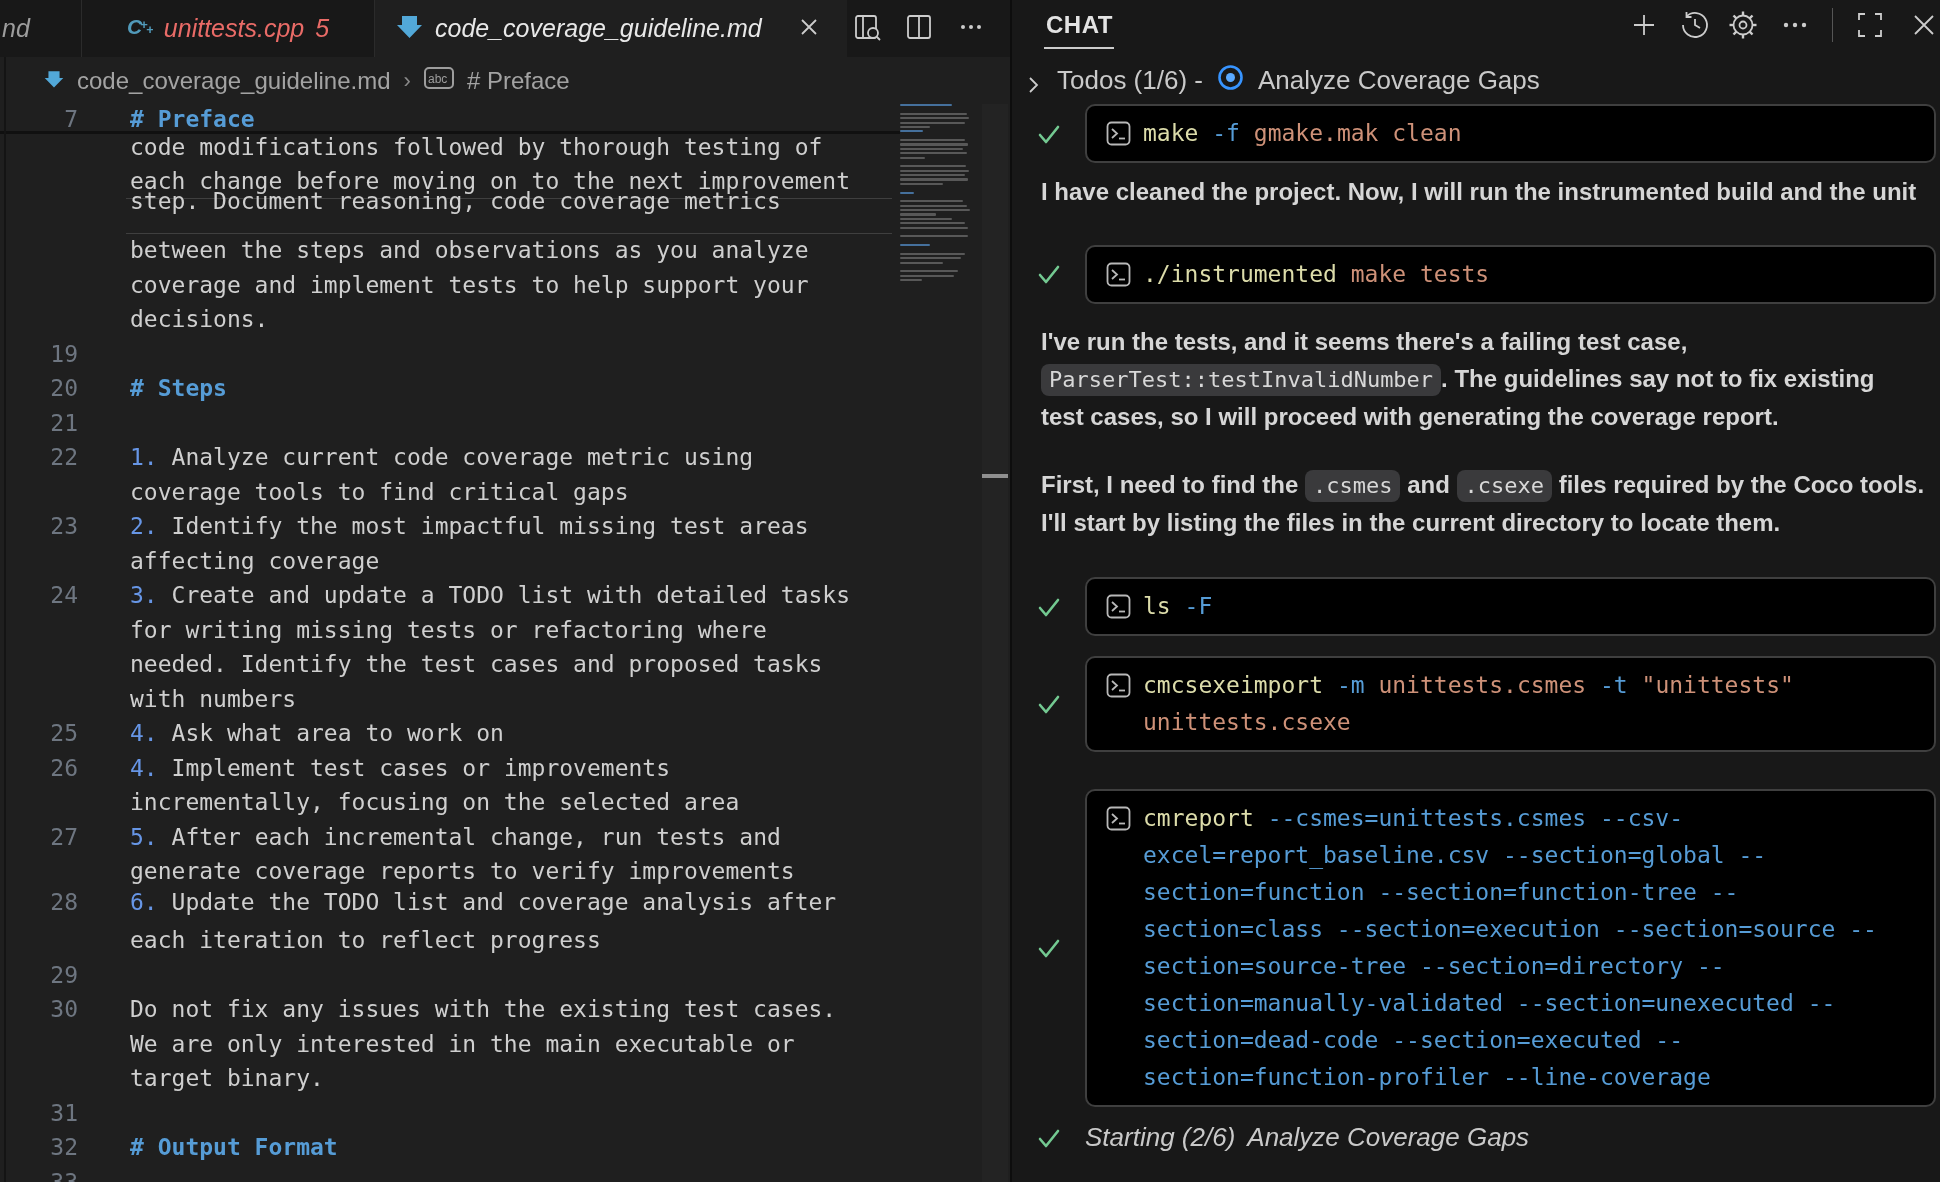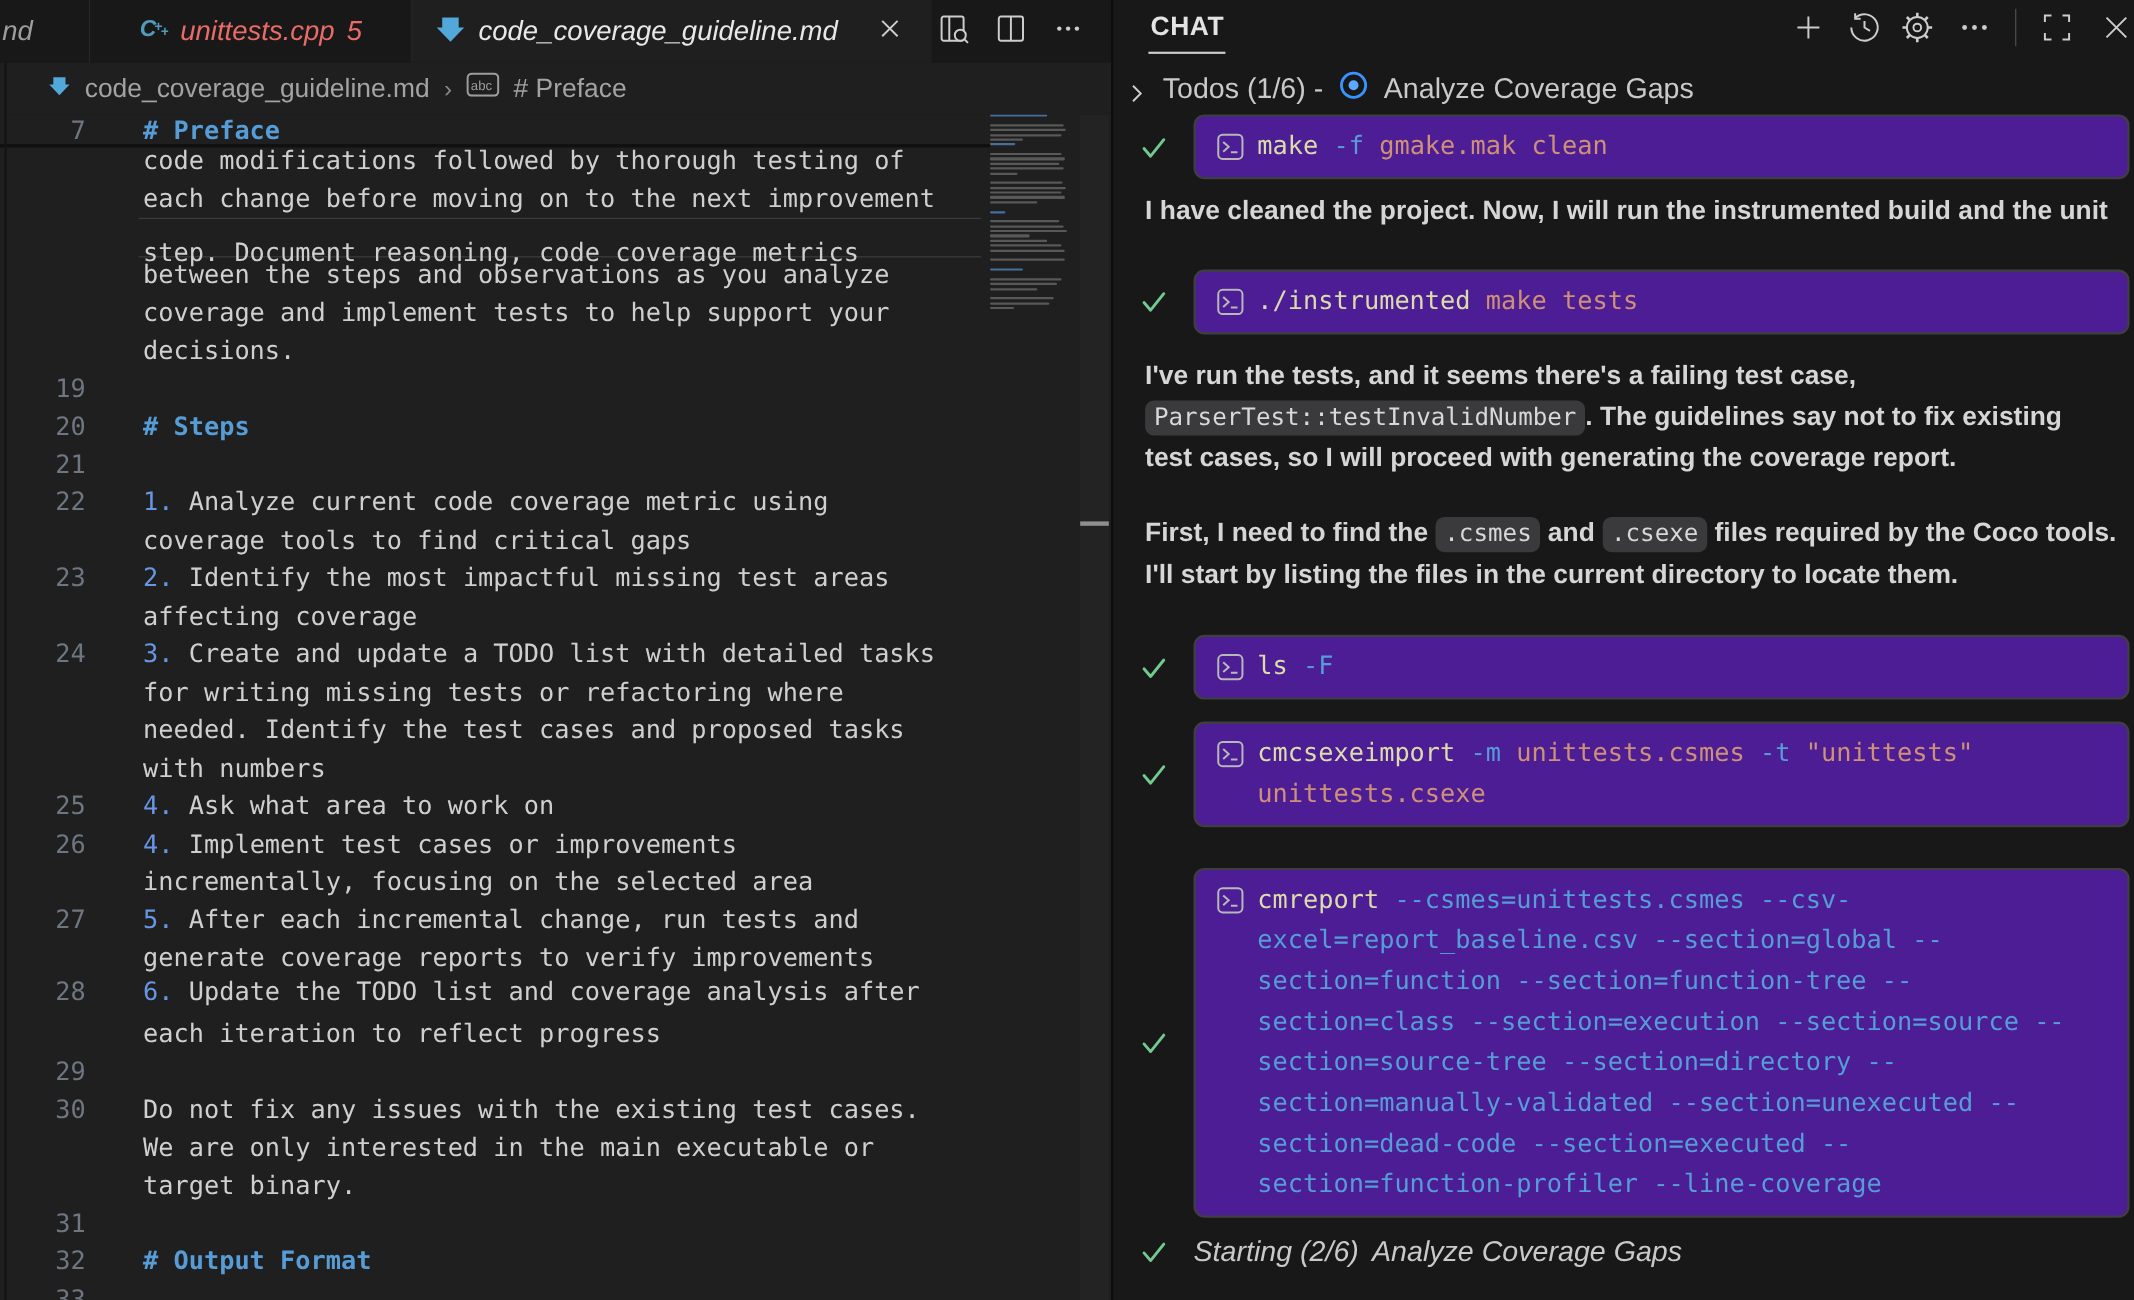"make -f gmake.mak clean" .cmd-box { background: #4c1d95 -> #000000 }
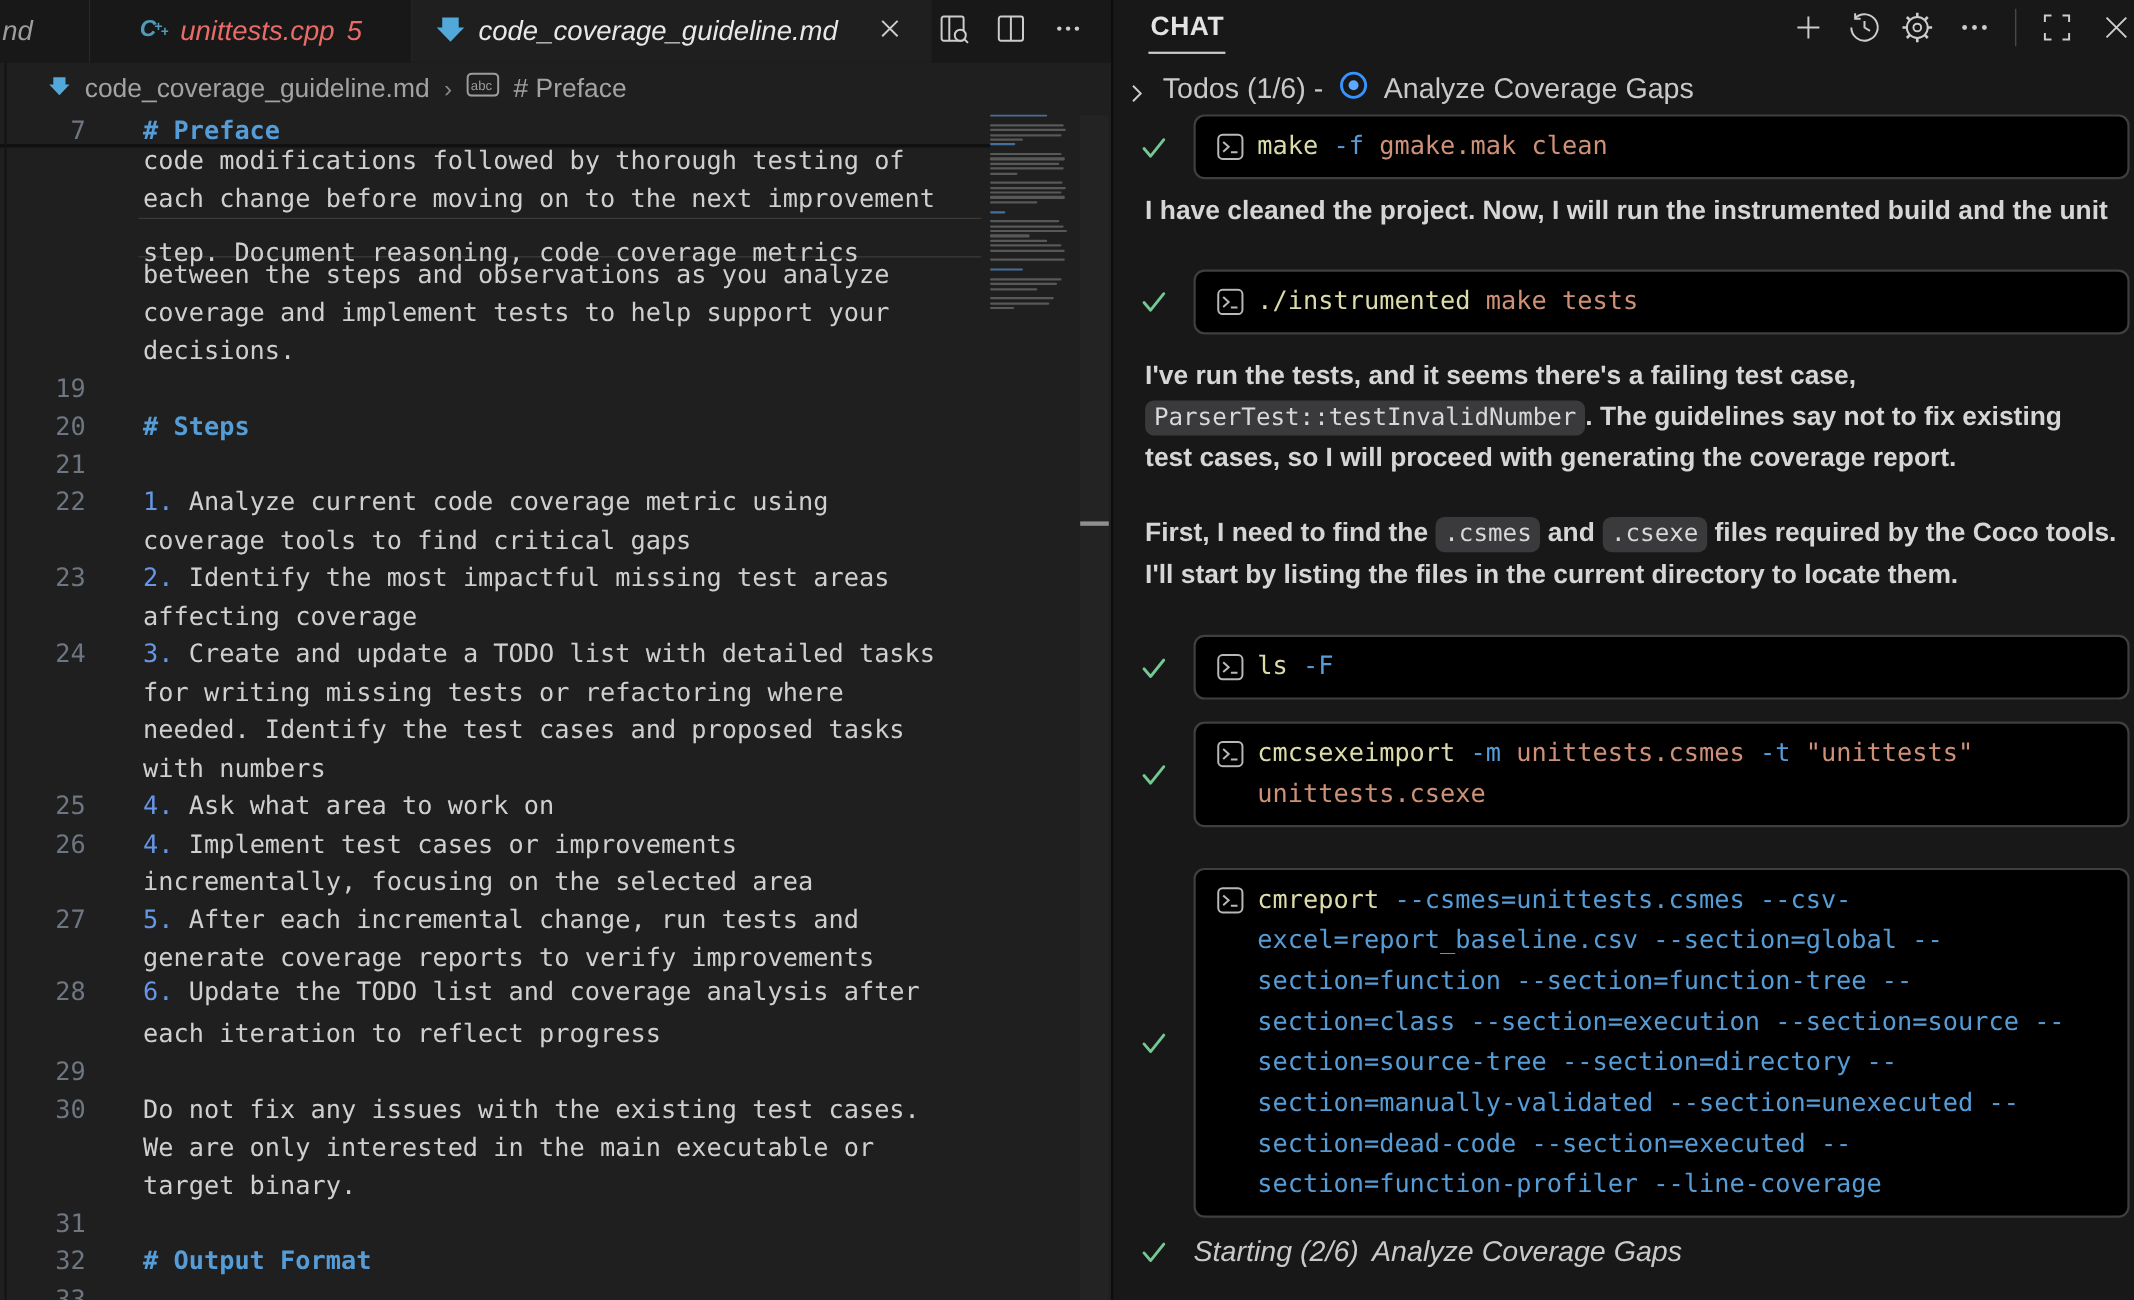"step. Document reasoning, code coverage" div.code-row { top: 109px -> 80px }
